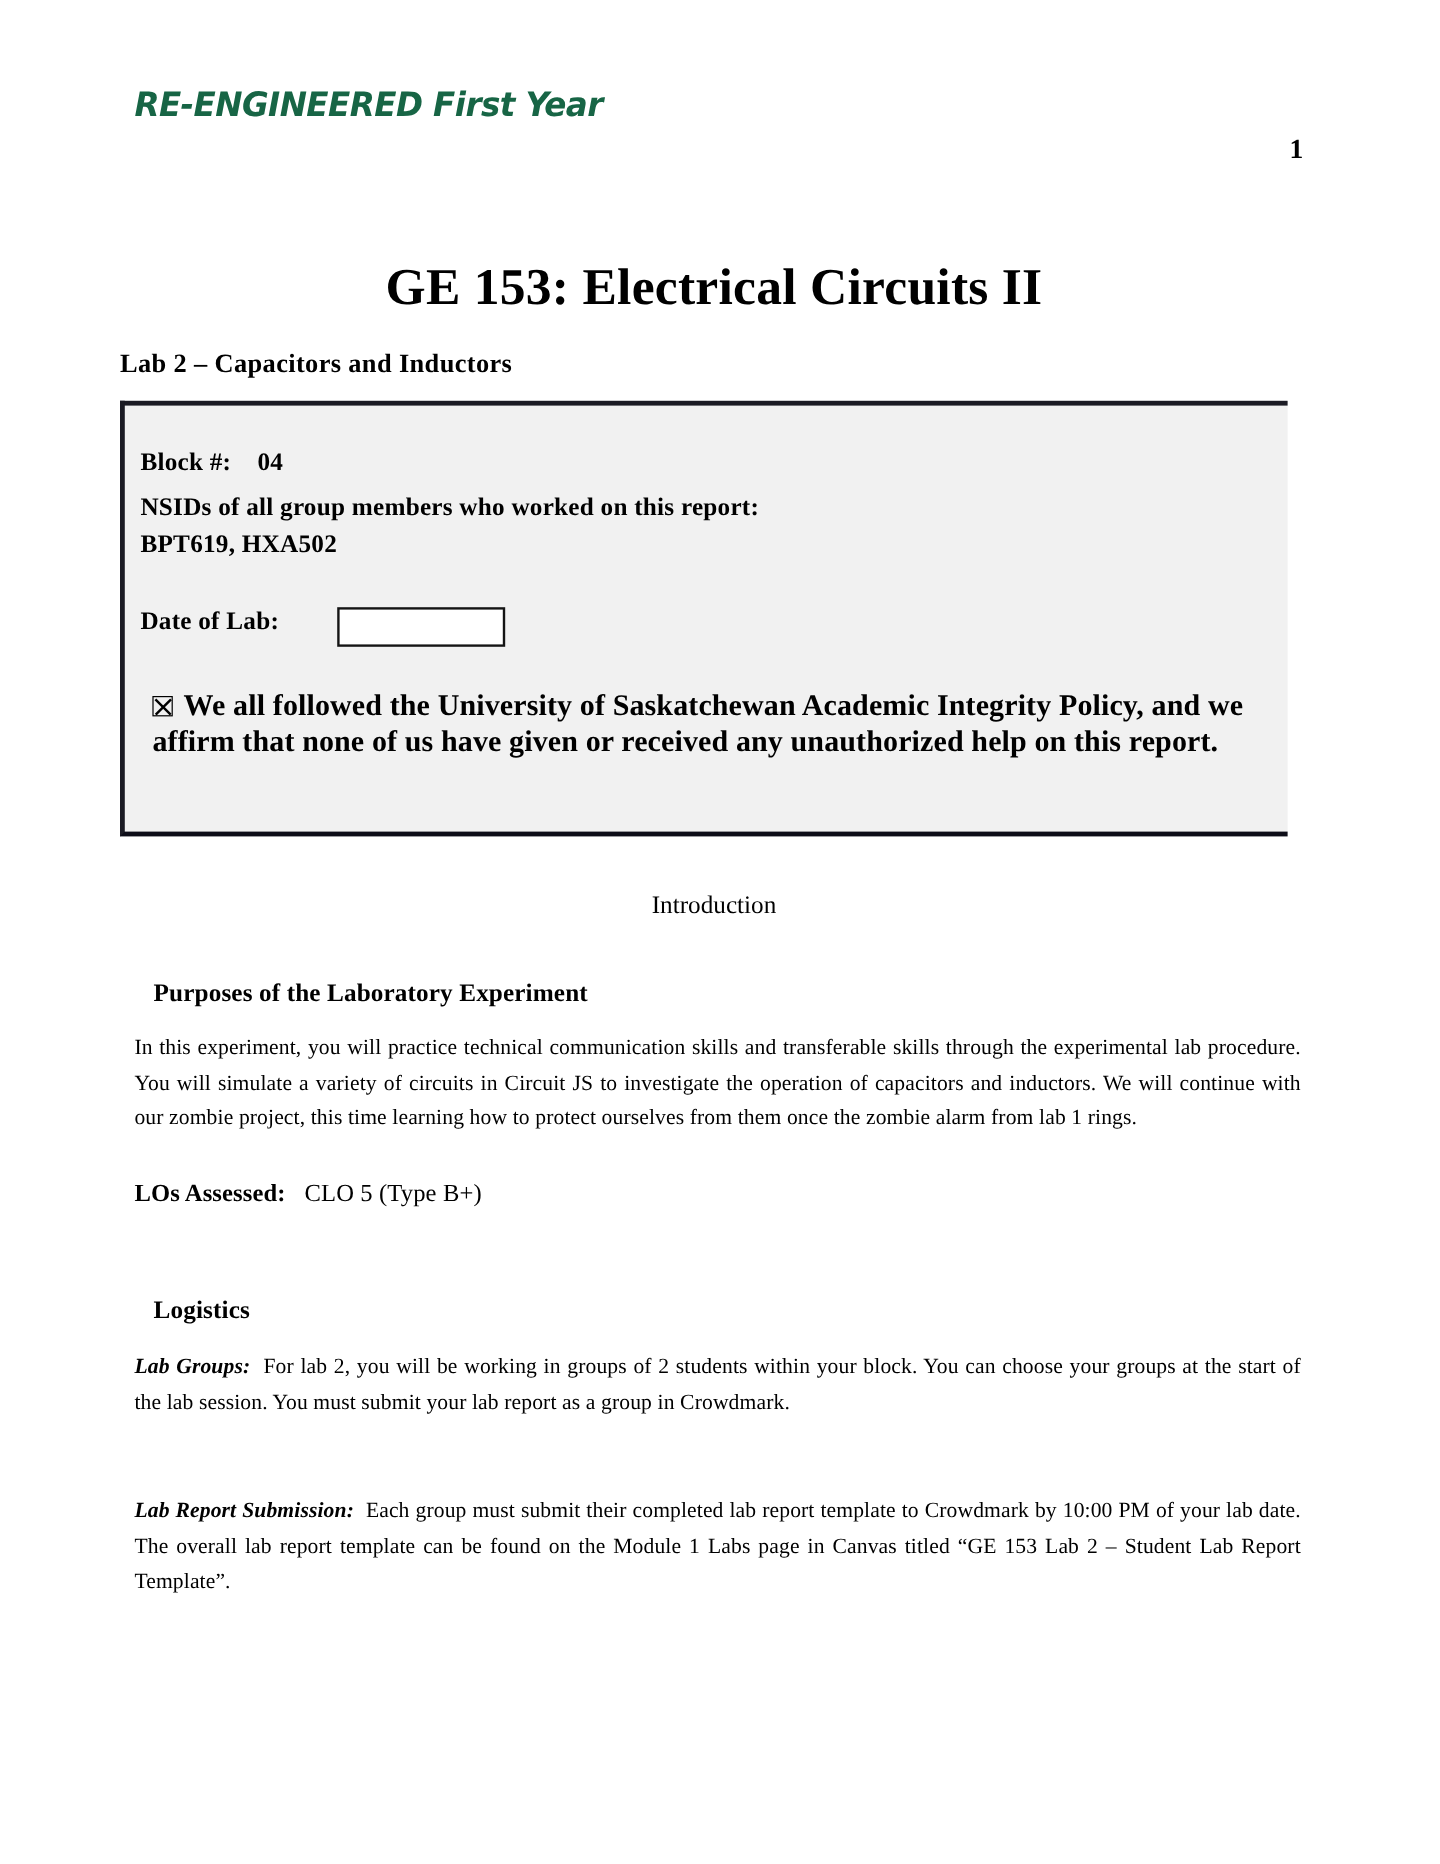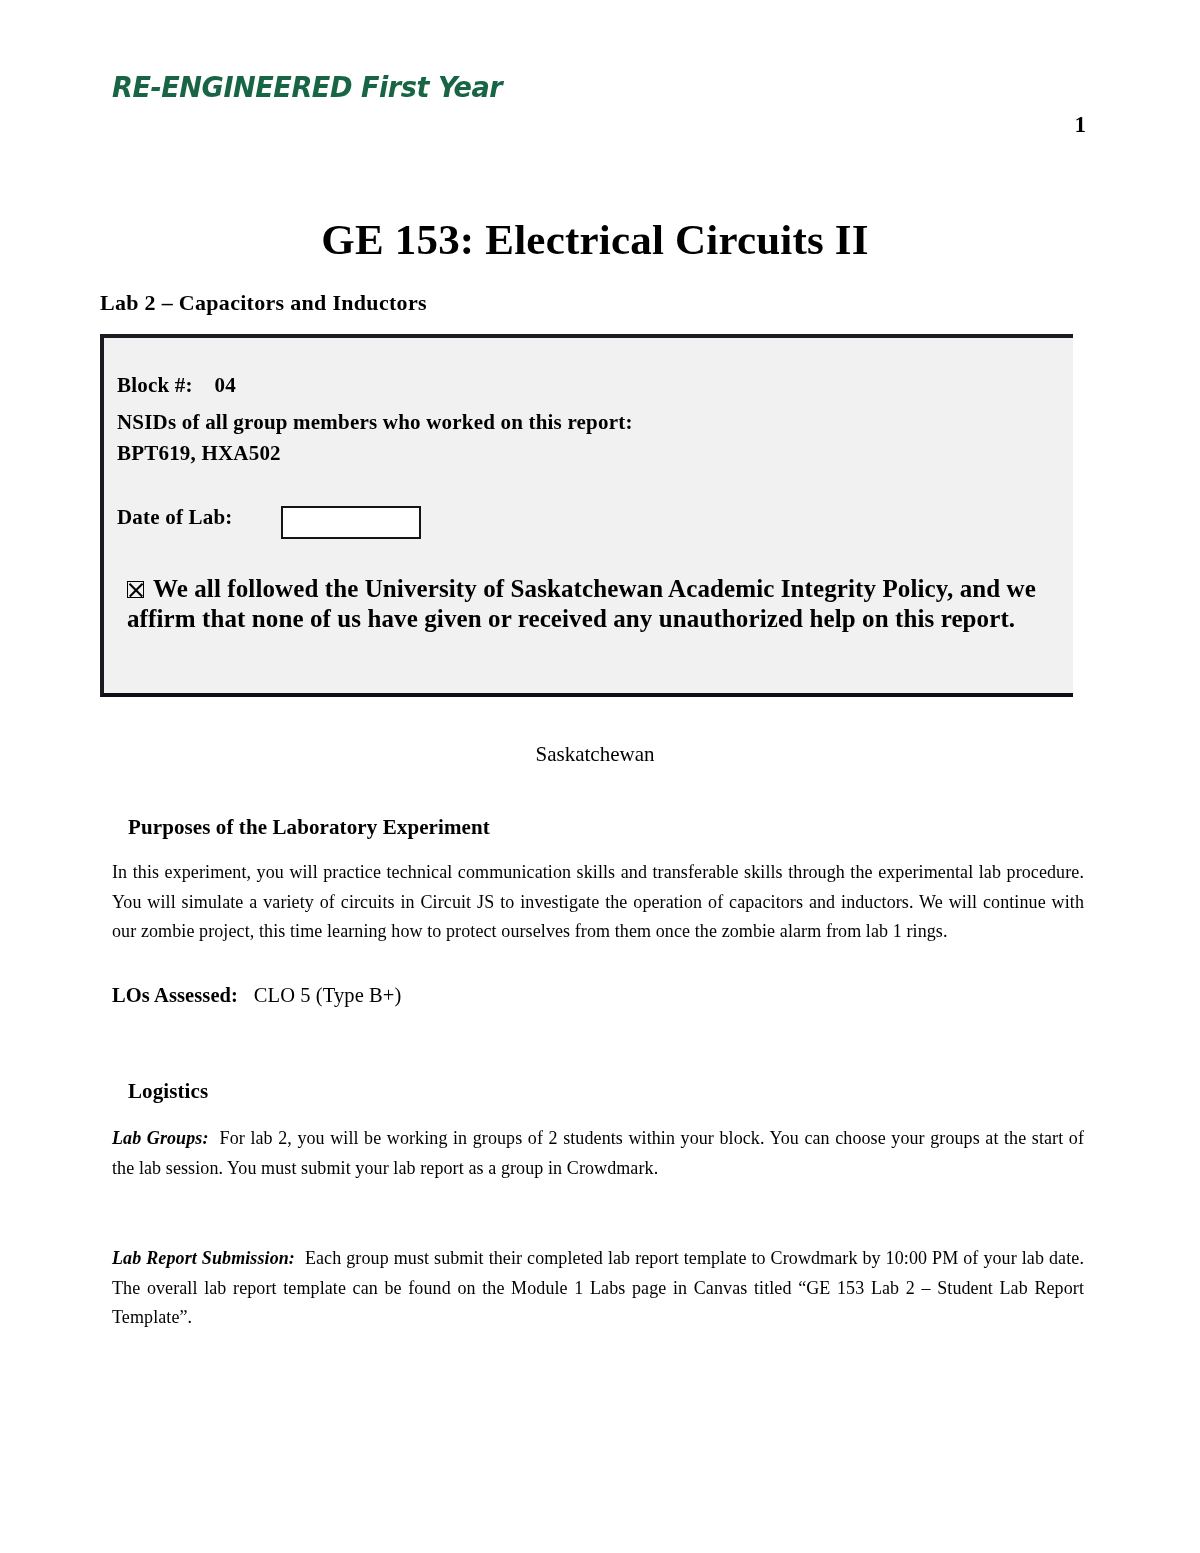"Saskatchewan" div.section-centered { text: Saskatchewan -> Introduction }
